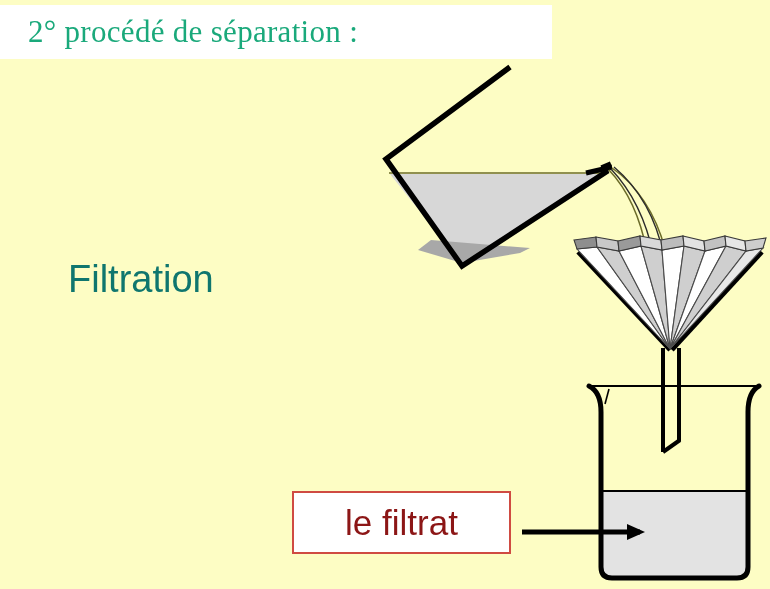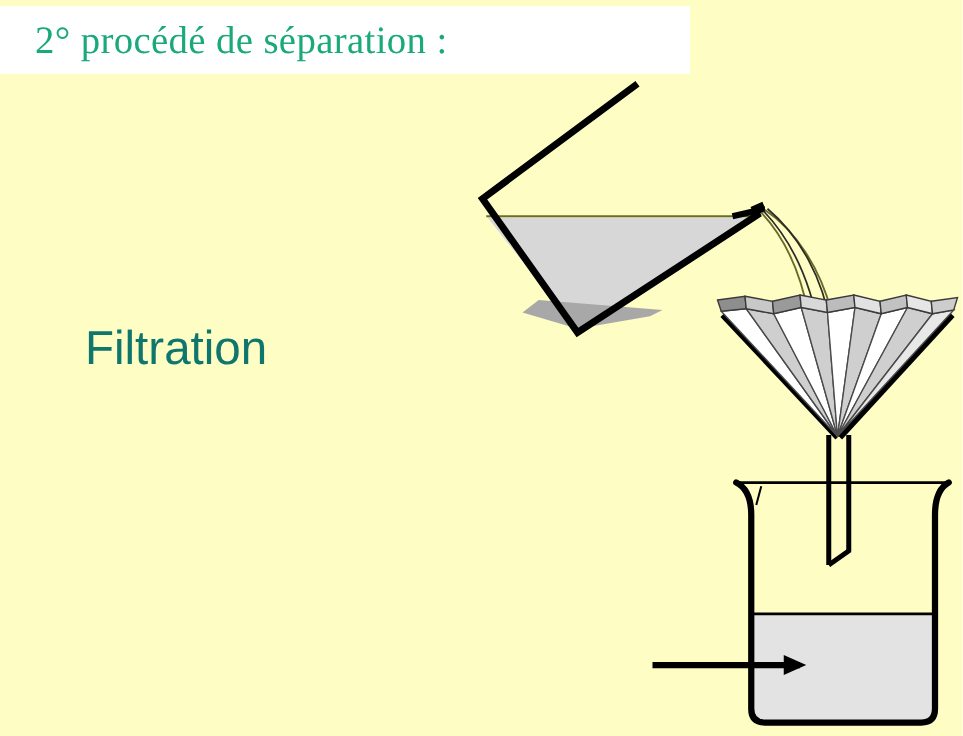"le filtrat" div.filtrat-box { html: none -> <div> <span>le filtrat</span> </div> }
